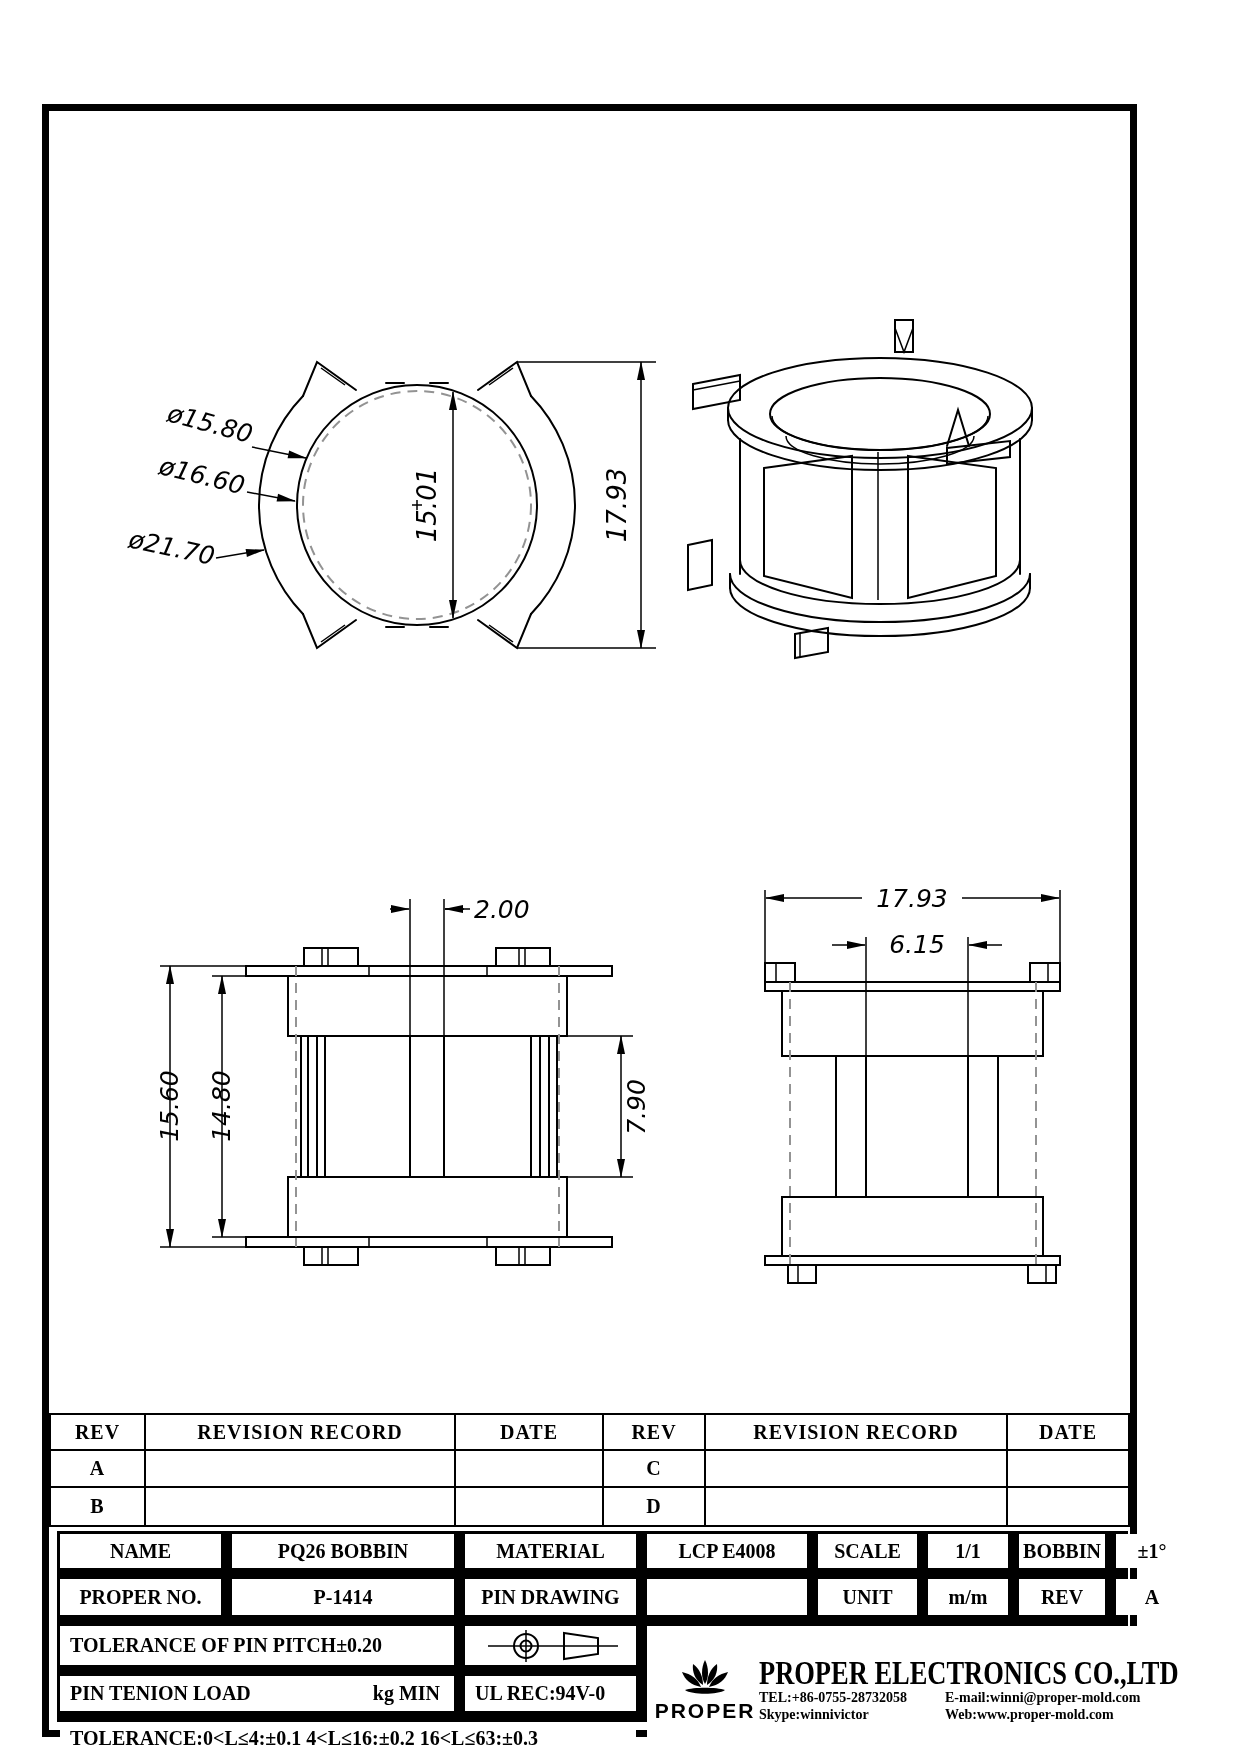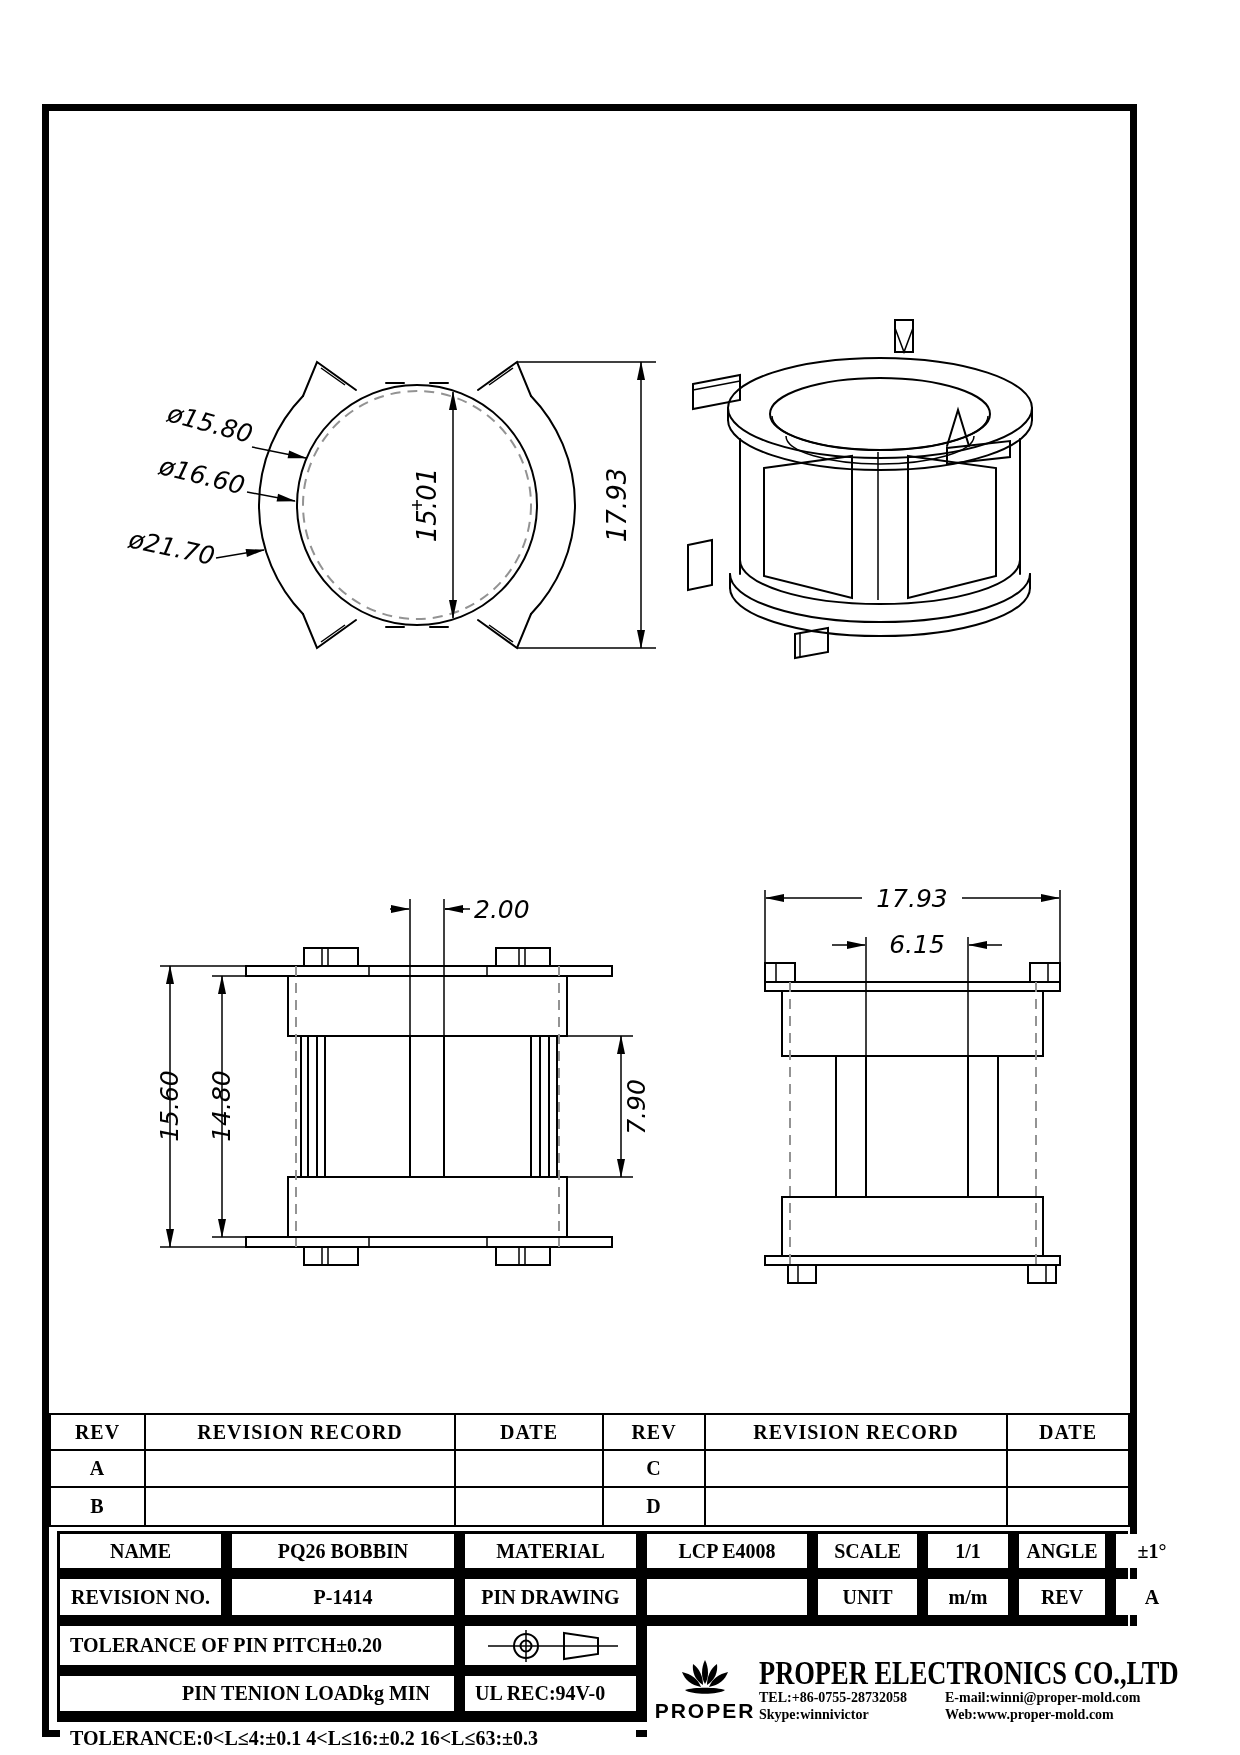"ANGLE" div.cell { text: ANGLE -> BOBBIN }
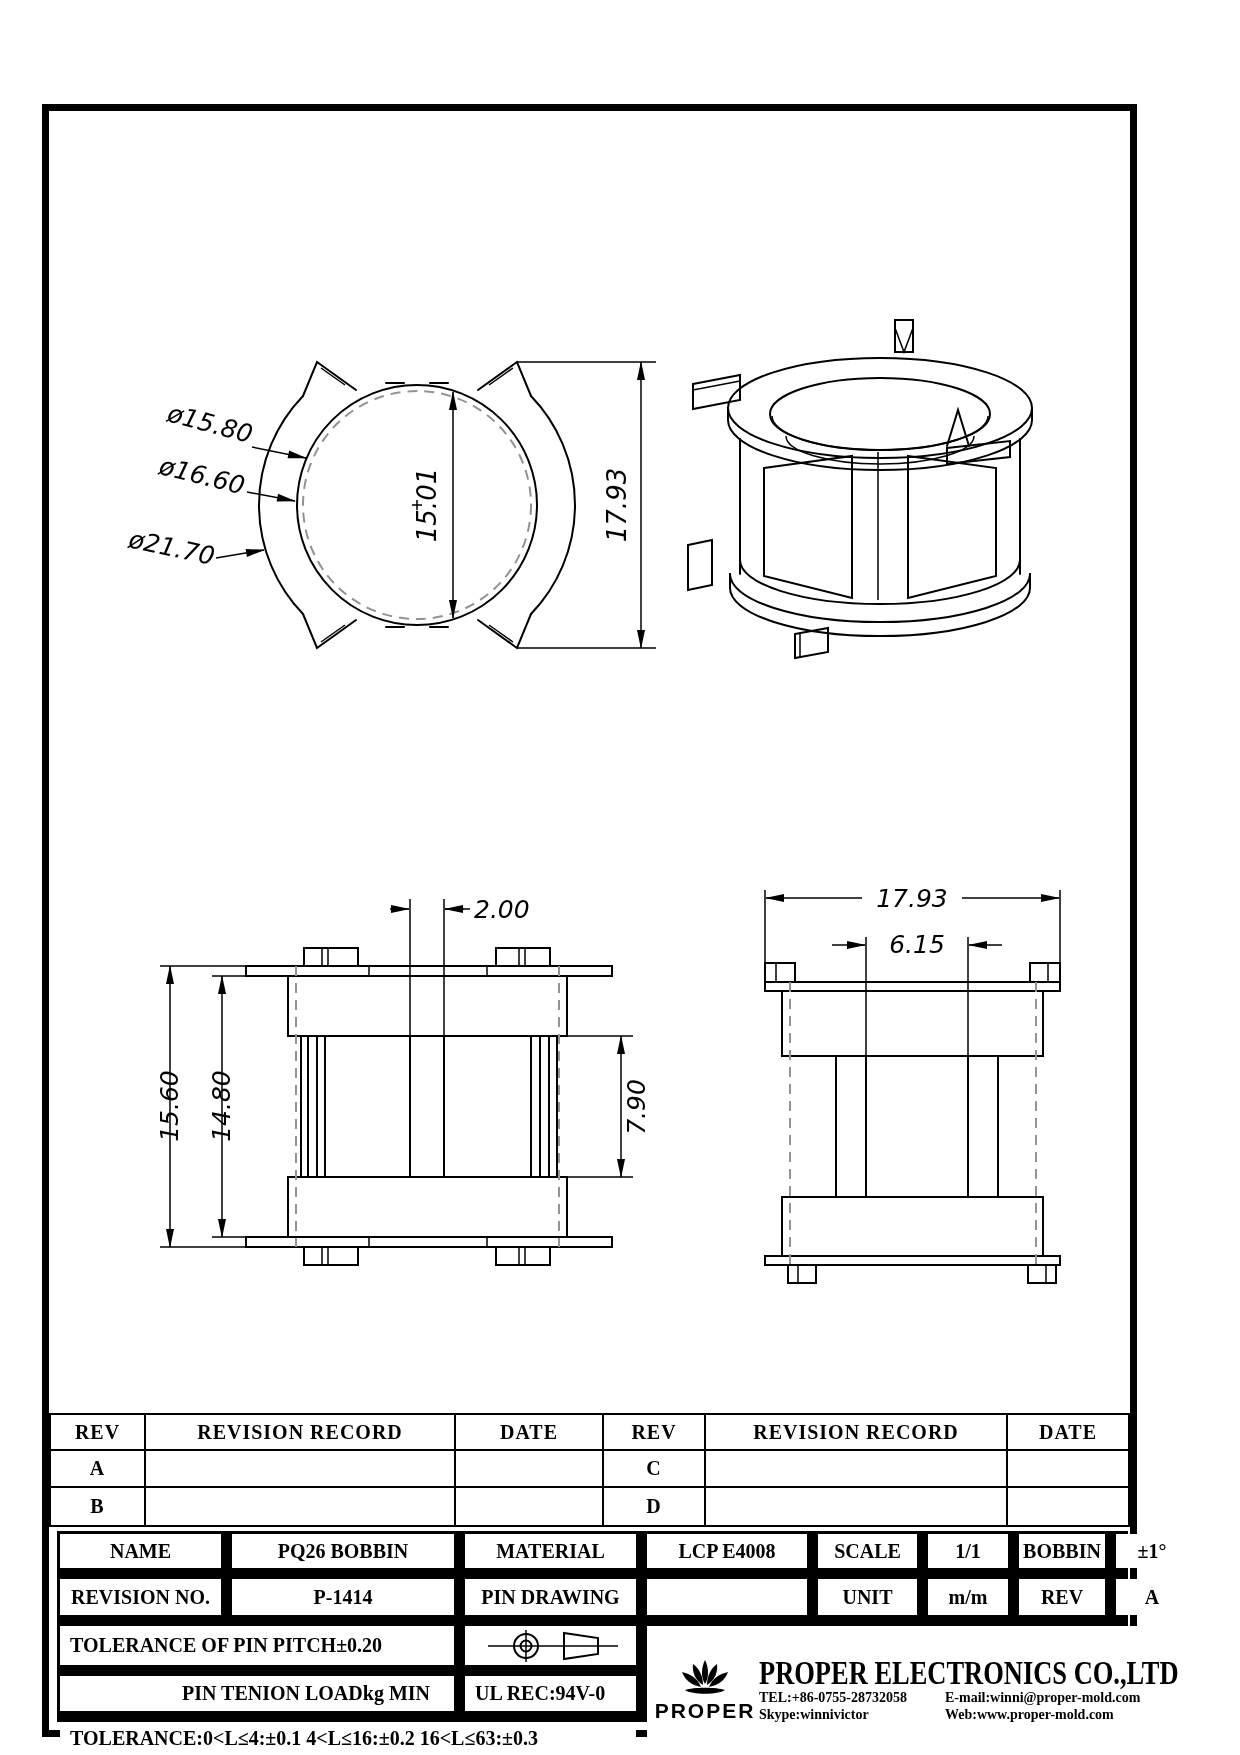"REVISION NO." div.cell { text: REVISION -> PROPER }
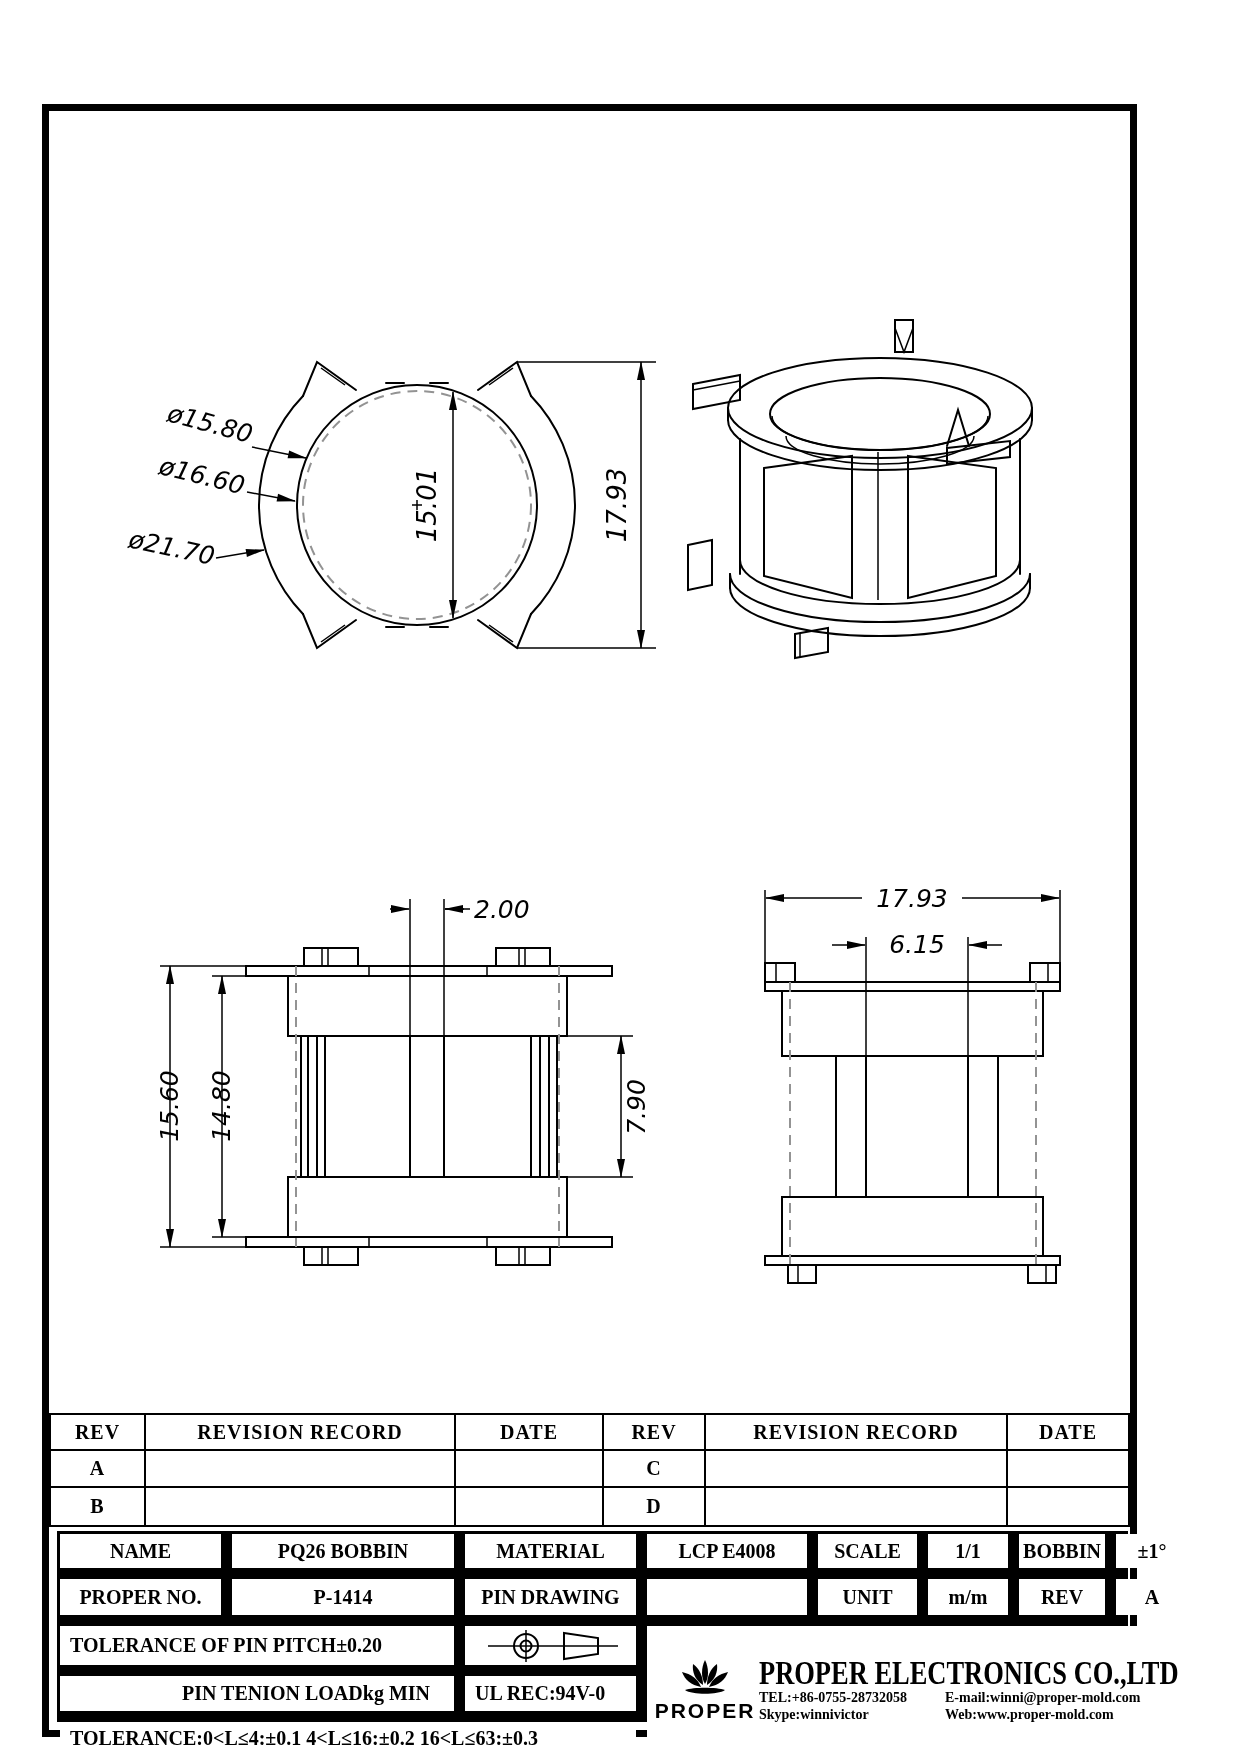"PIN TENION LOAD" .cell.spread { justify-content: flex-end -> space-between; padding: 0 24px 0 10px -> 0 14px 0 10px }
